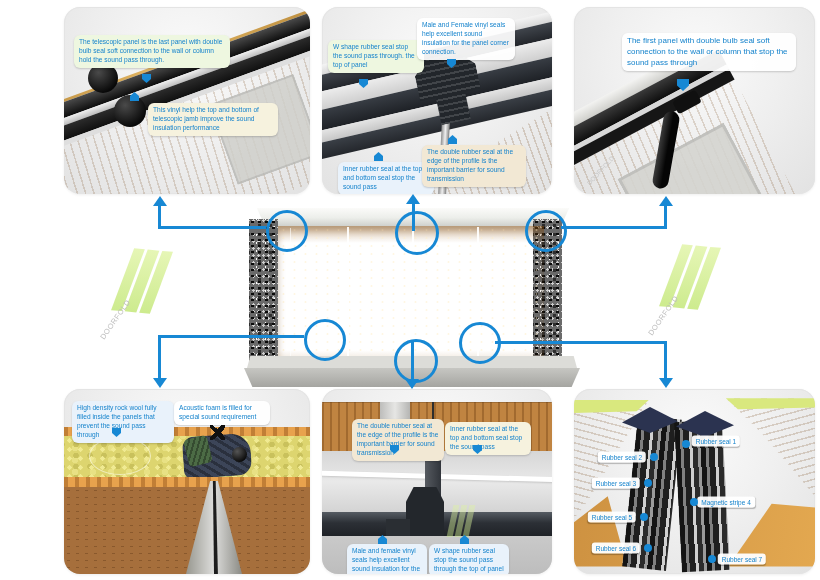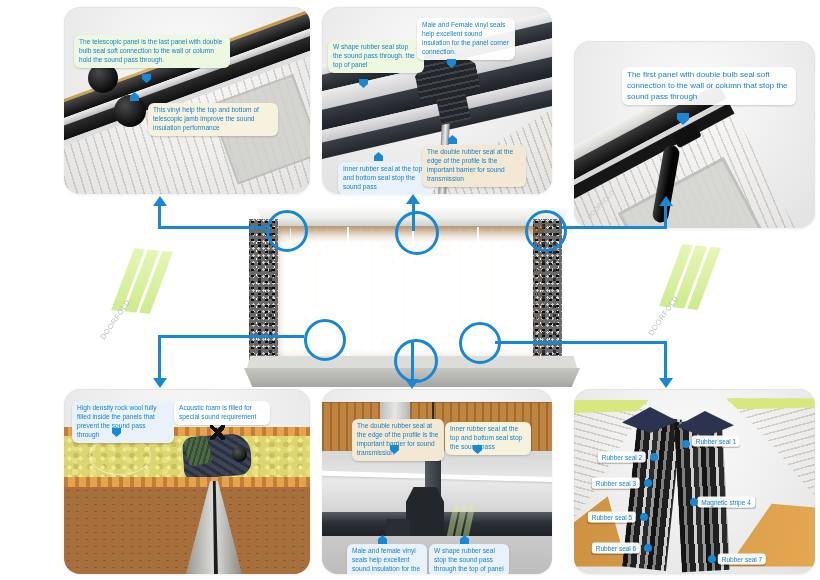"The first panel with double" #card-tr { margin-top: 34px -> none }
